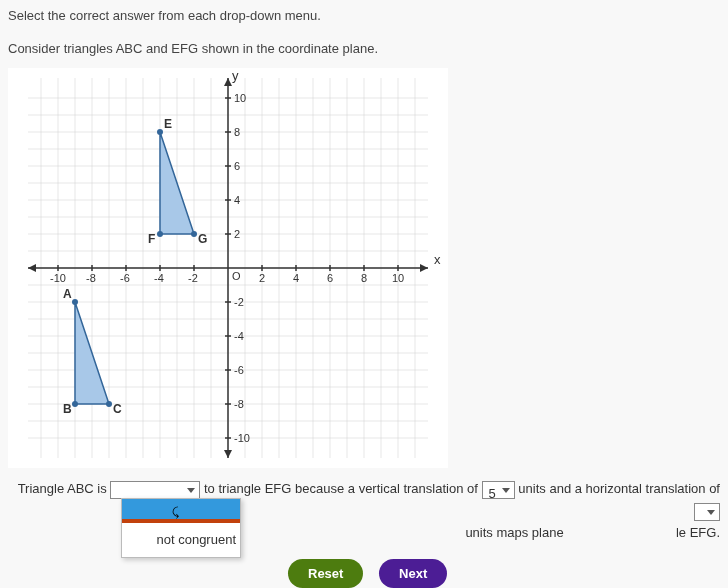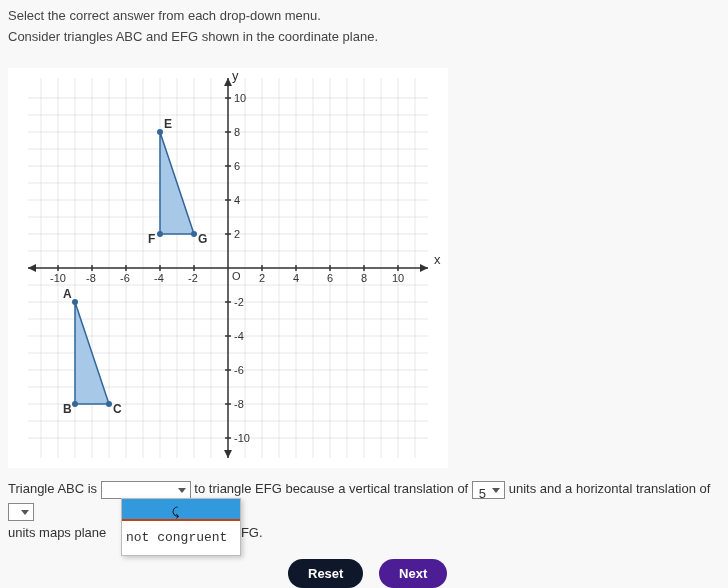"Select the correct answer from" .instruction { margin-bottom: 6px -> 18px }
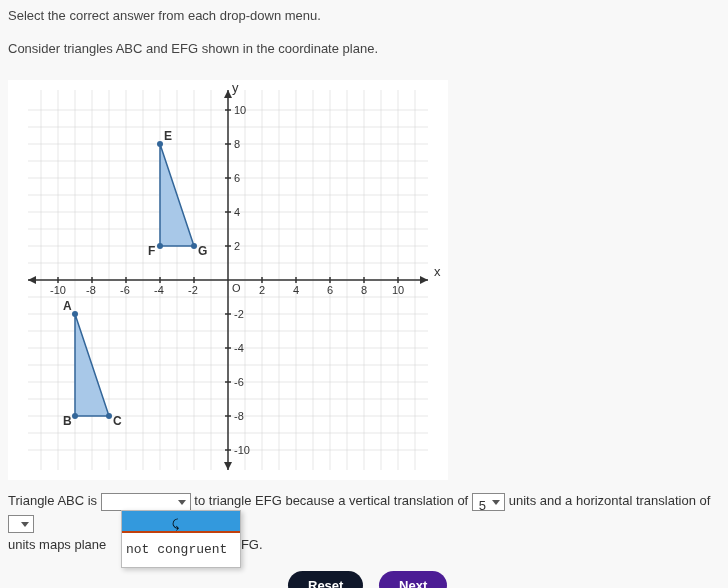"Consider triangles ABC and EFG" .subinstruction { margin-bottom: 24px -> 12px }
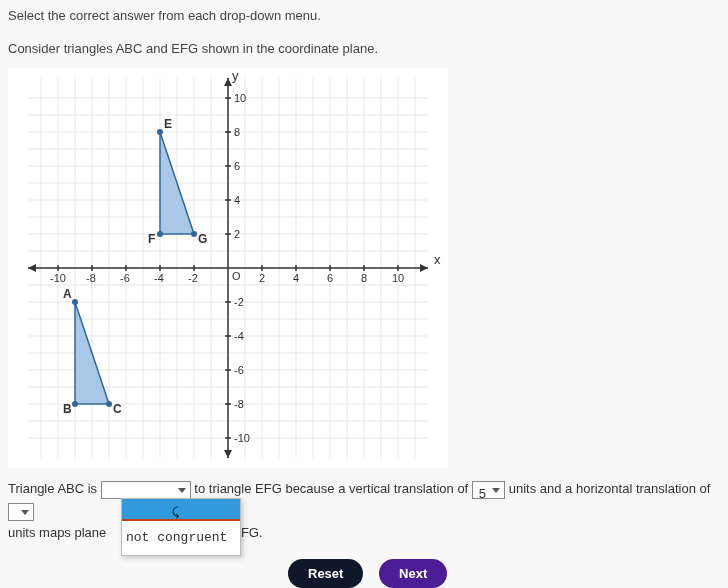"Triangle ABC is to triangle" .answer-line { text-align: none -> right }
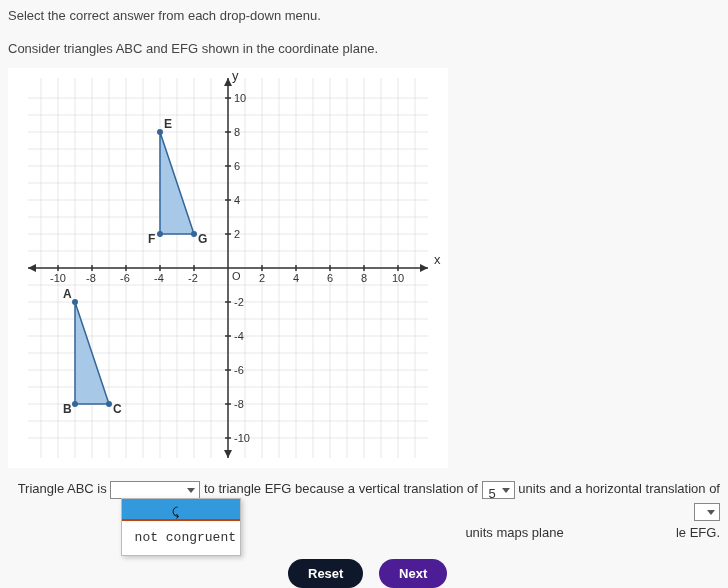"not congruent" .dropdown-option { border-top: 2px solid #c2410c -> 4px solid #c2410c; font-family: Liberation Mono, monospace -> none }
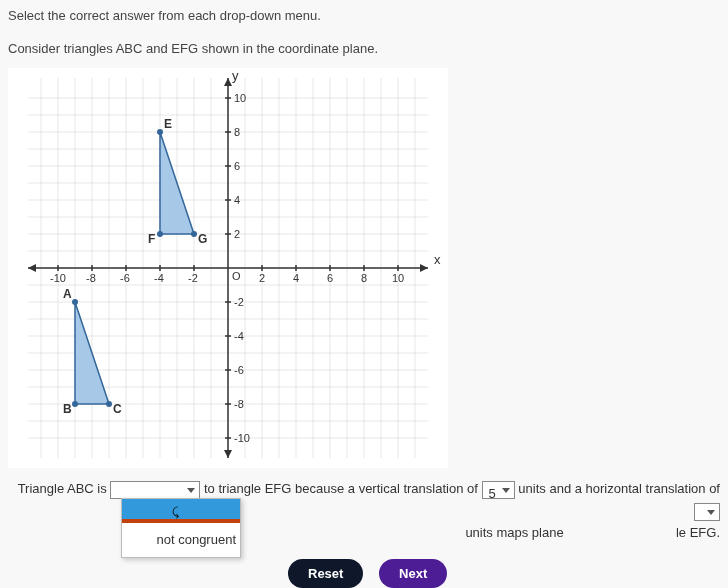"Reset" .btn-reset { background: #0f172a -> #4d7c0f }
